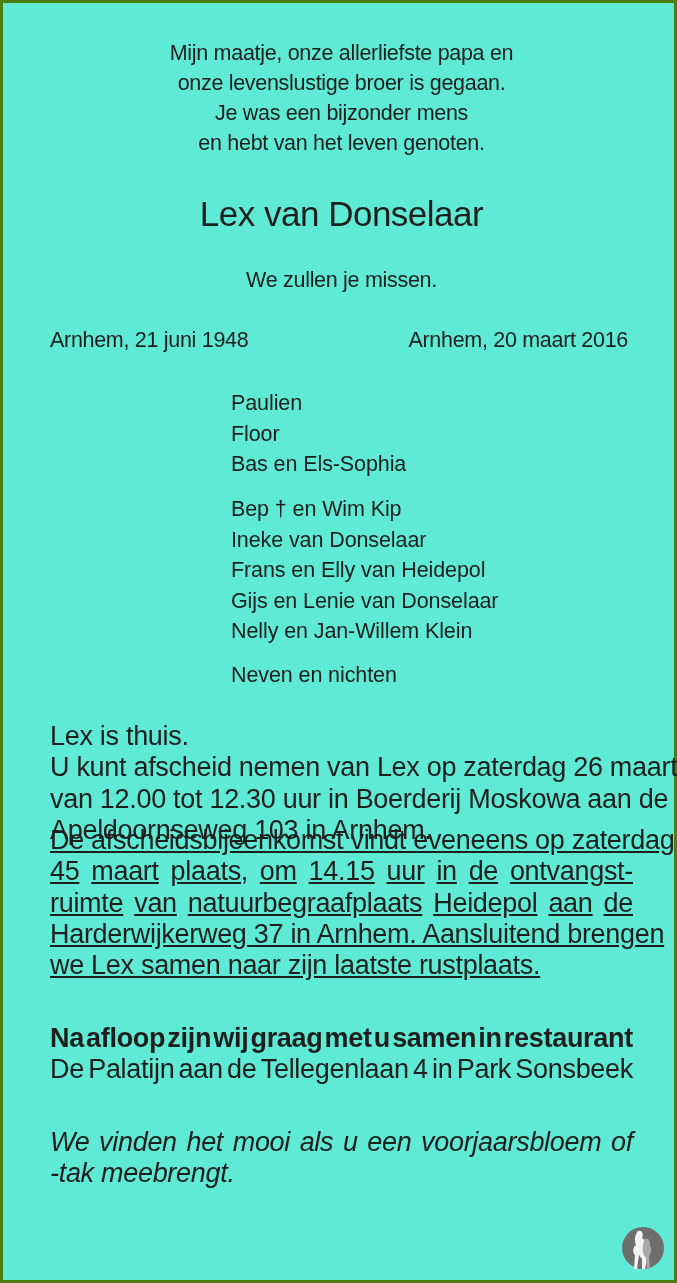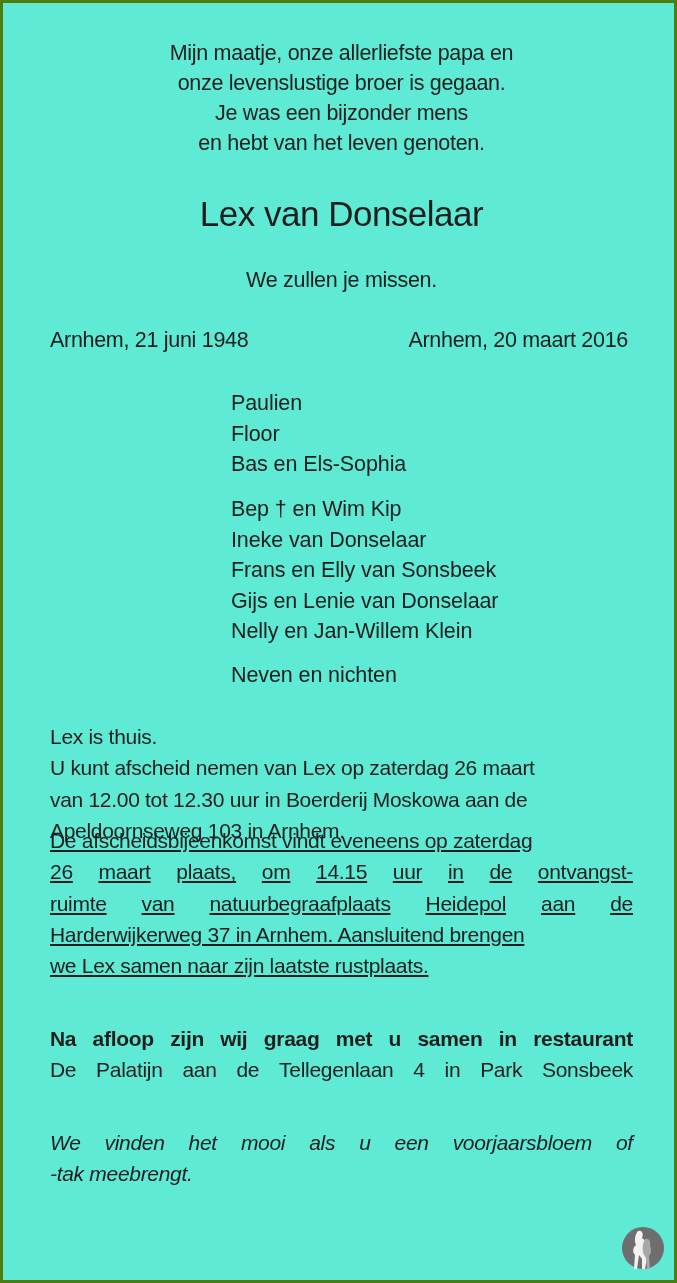"Frans en Elly van Sonsbeek" div { text: Sonsbeek -> Heidepol }
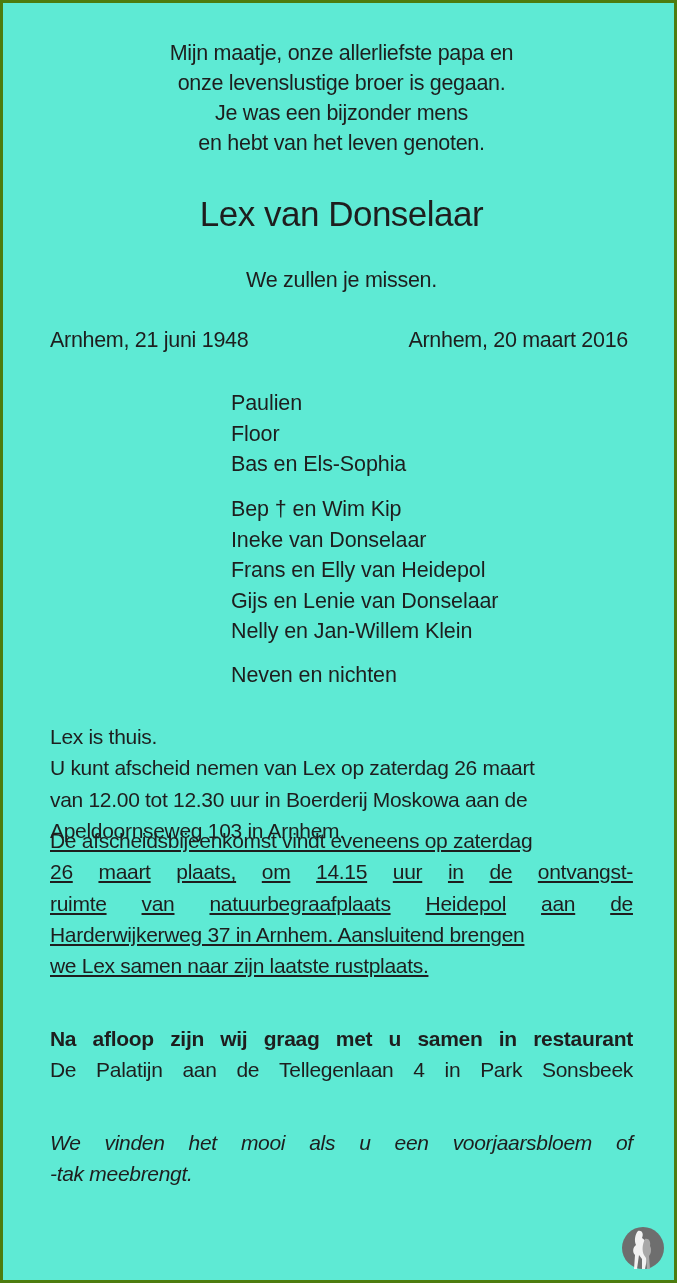"Lex is thuis." .para { font-size: 21px -> 27px }
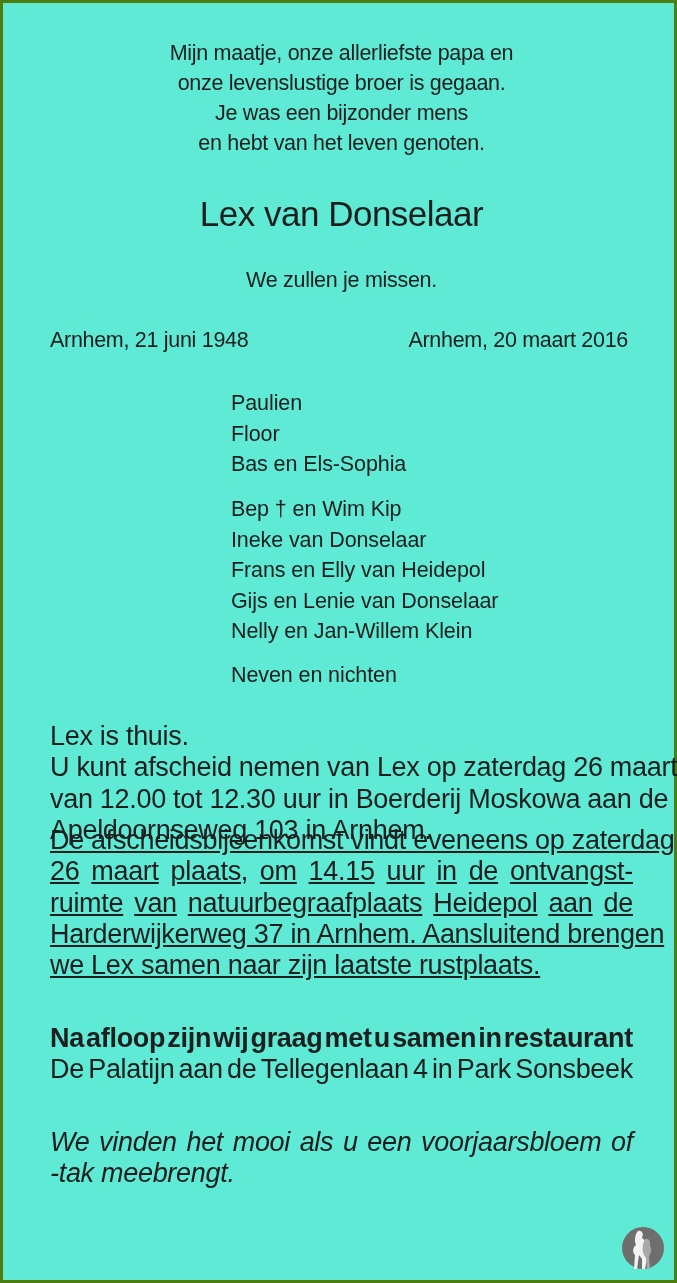"26" span { text: 26 -> 45 }
